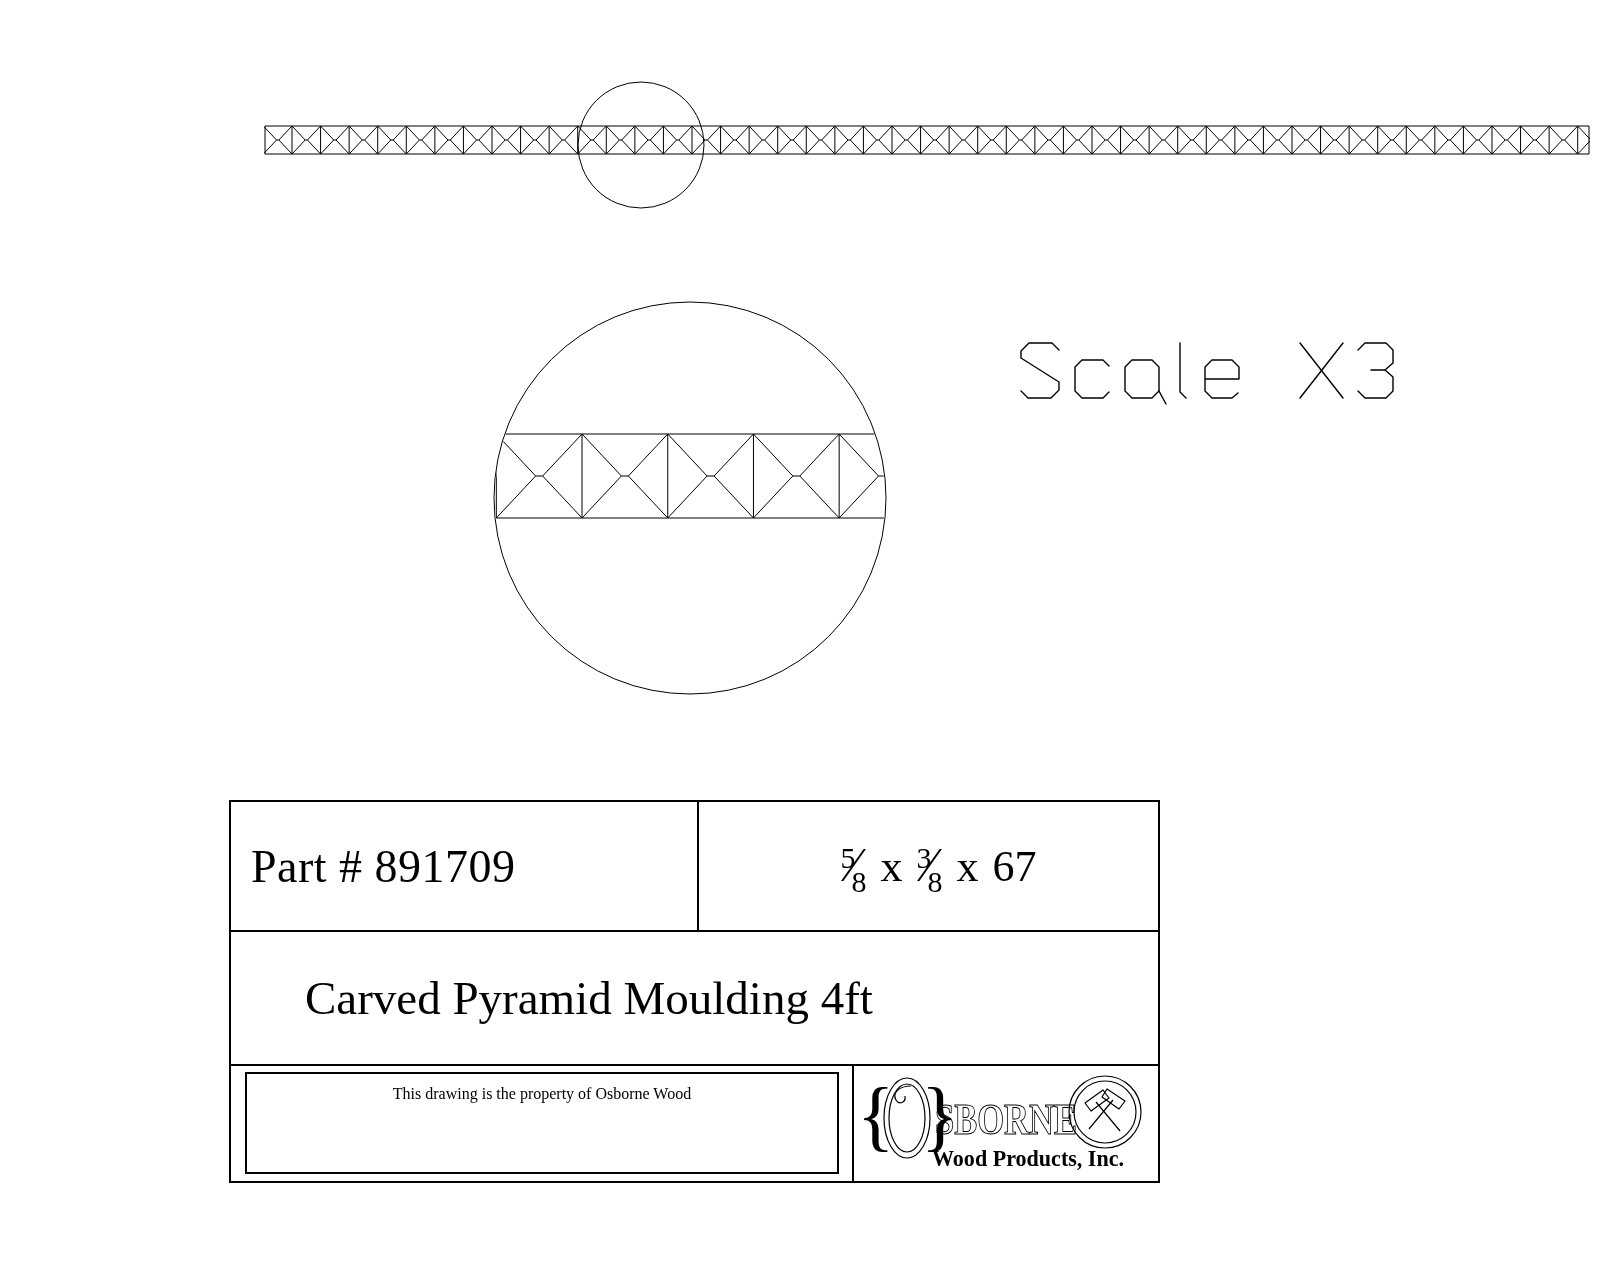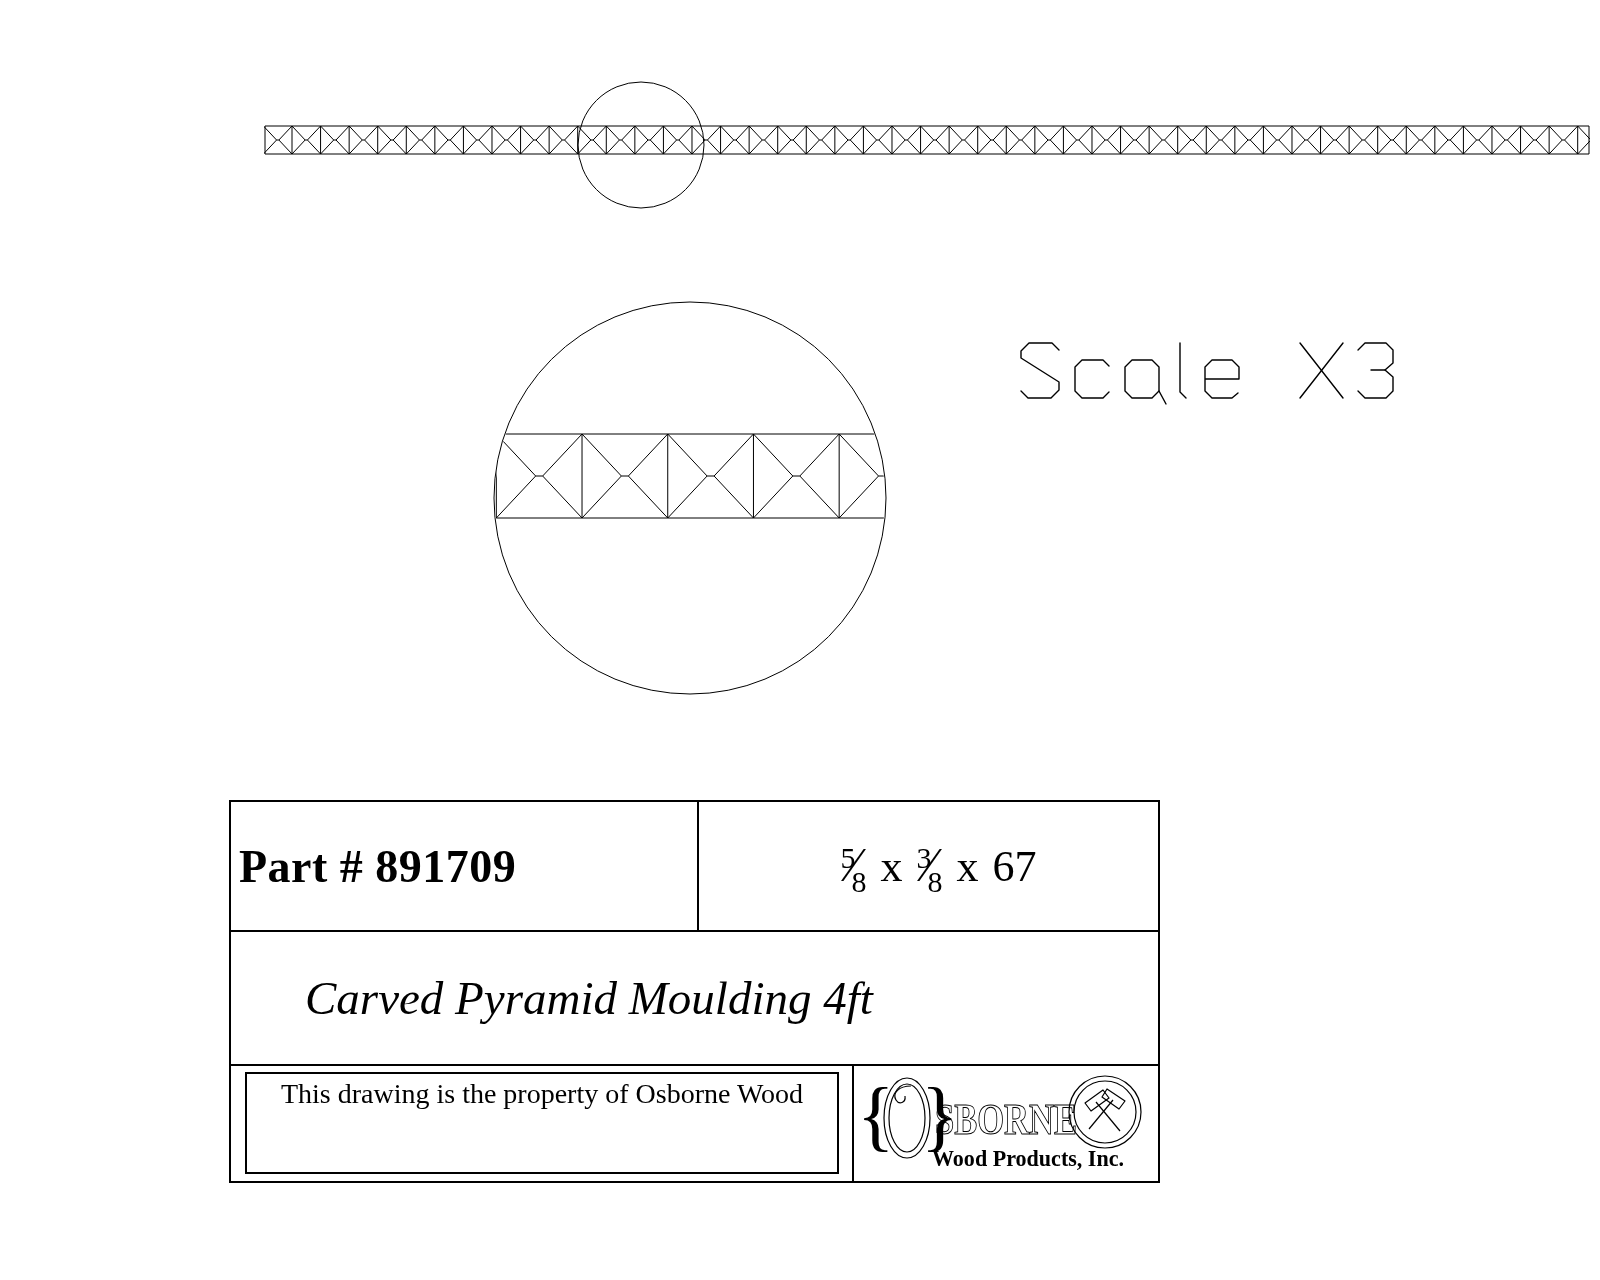"Part # 891709" .cell-part { font-weight: bold -> none; padding-left: 8px -> 20px }
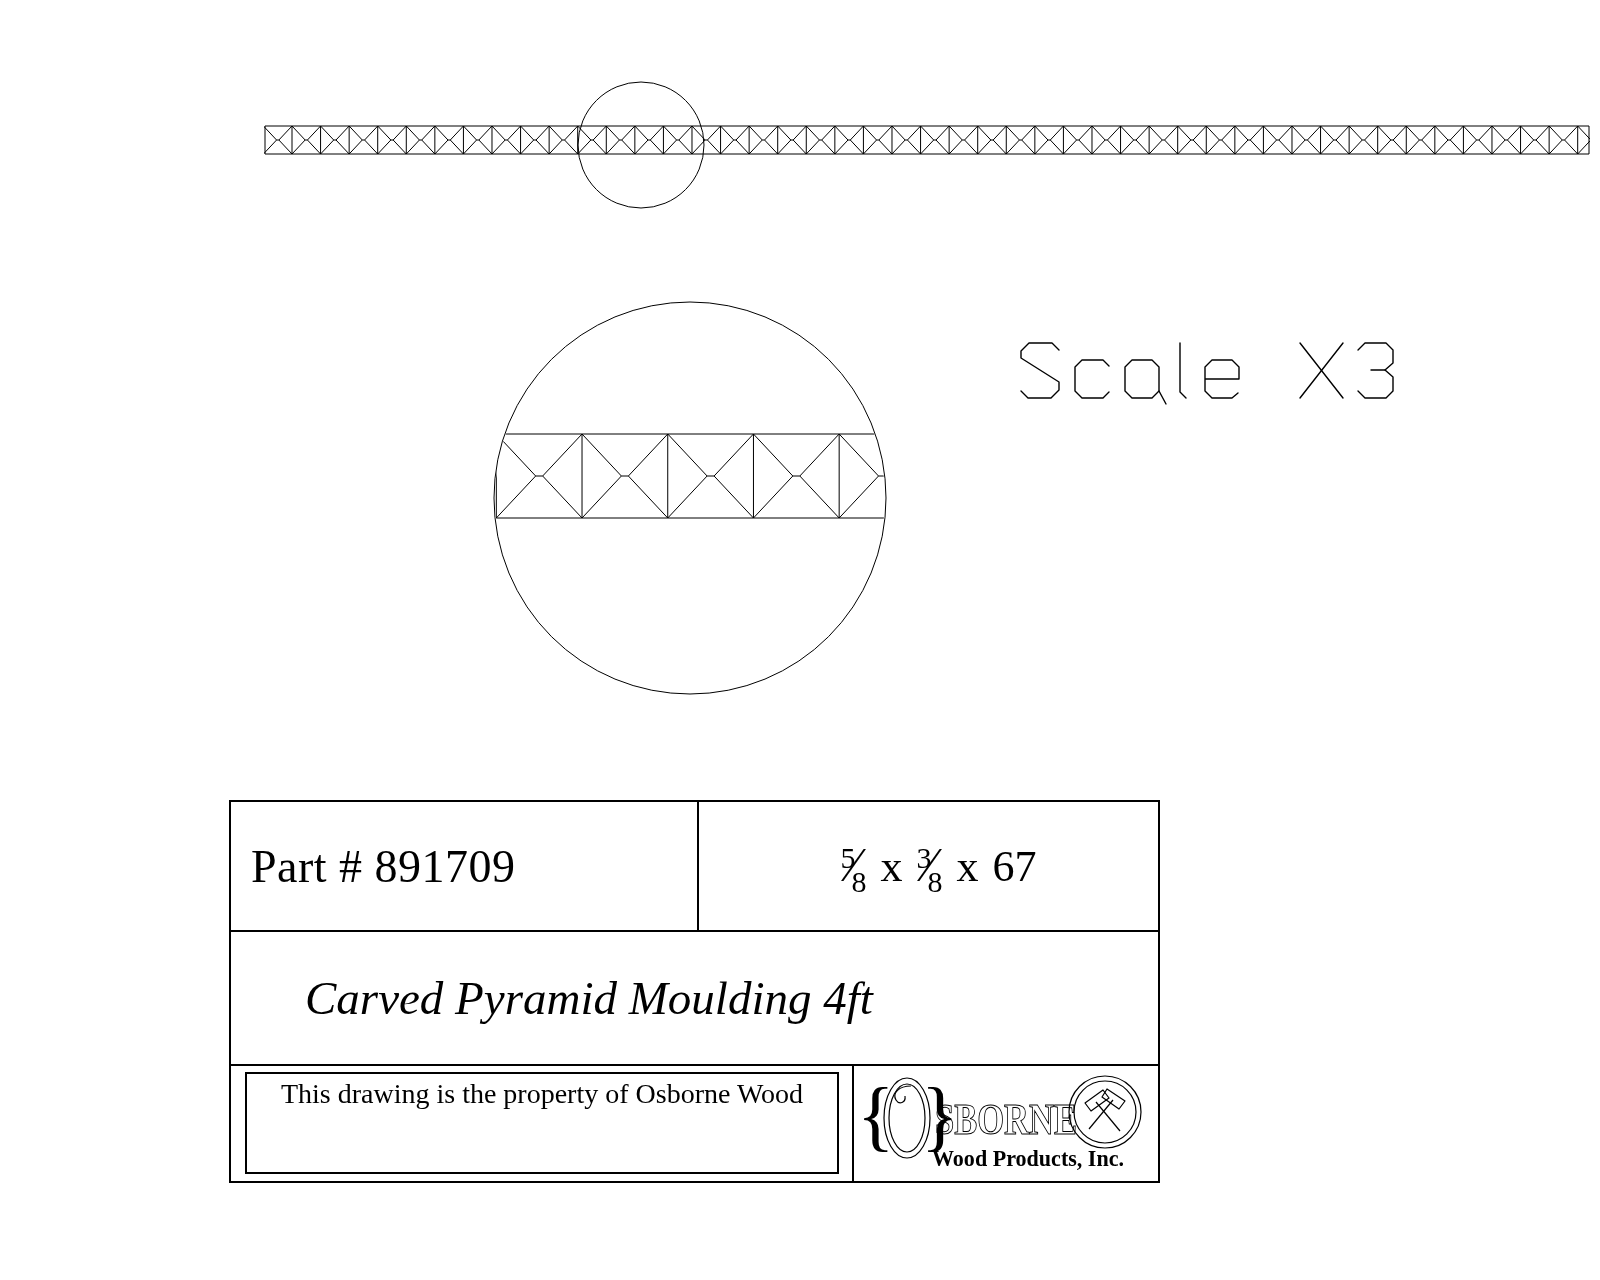"Carved Pyramid Moulding 4ft" .tb-r2 { font-style: italic -> none }
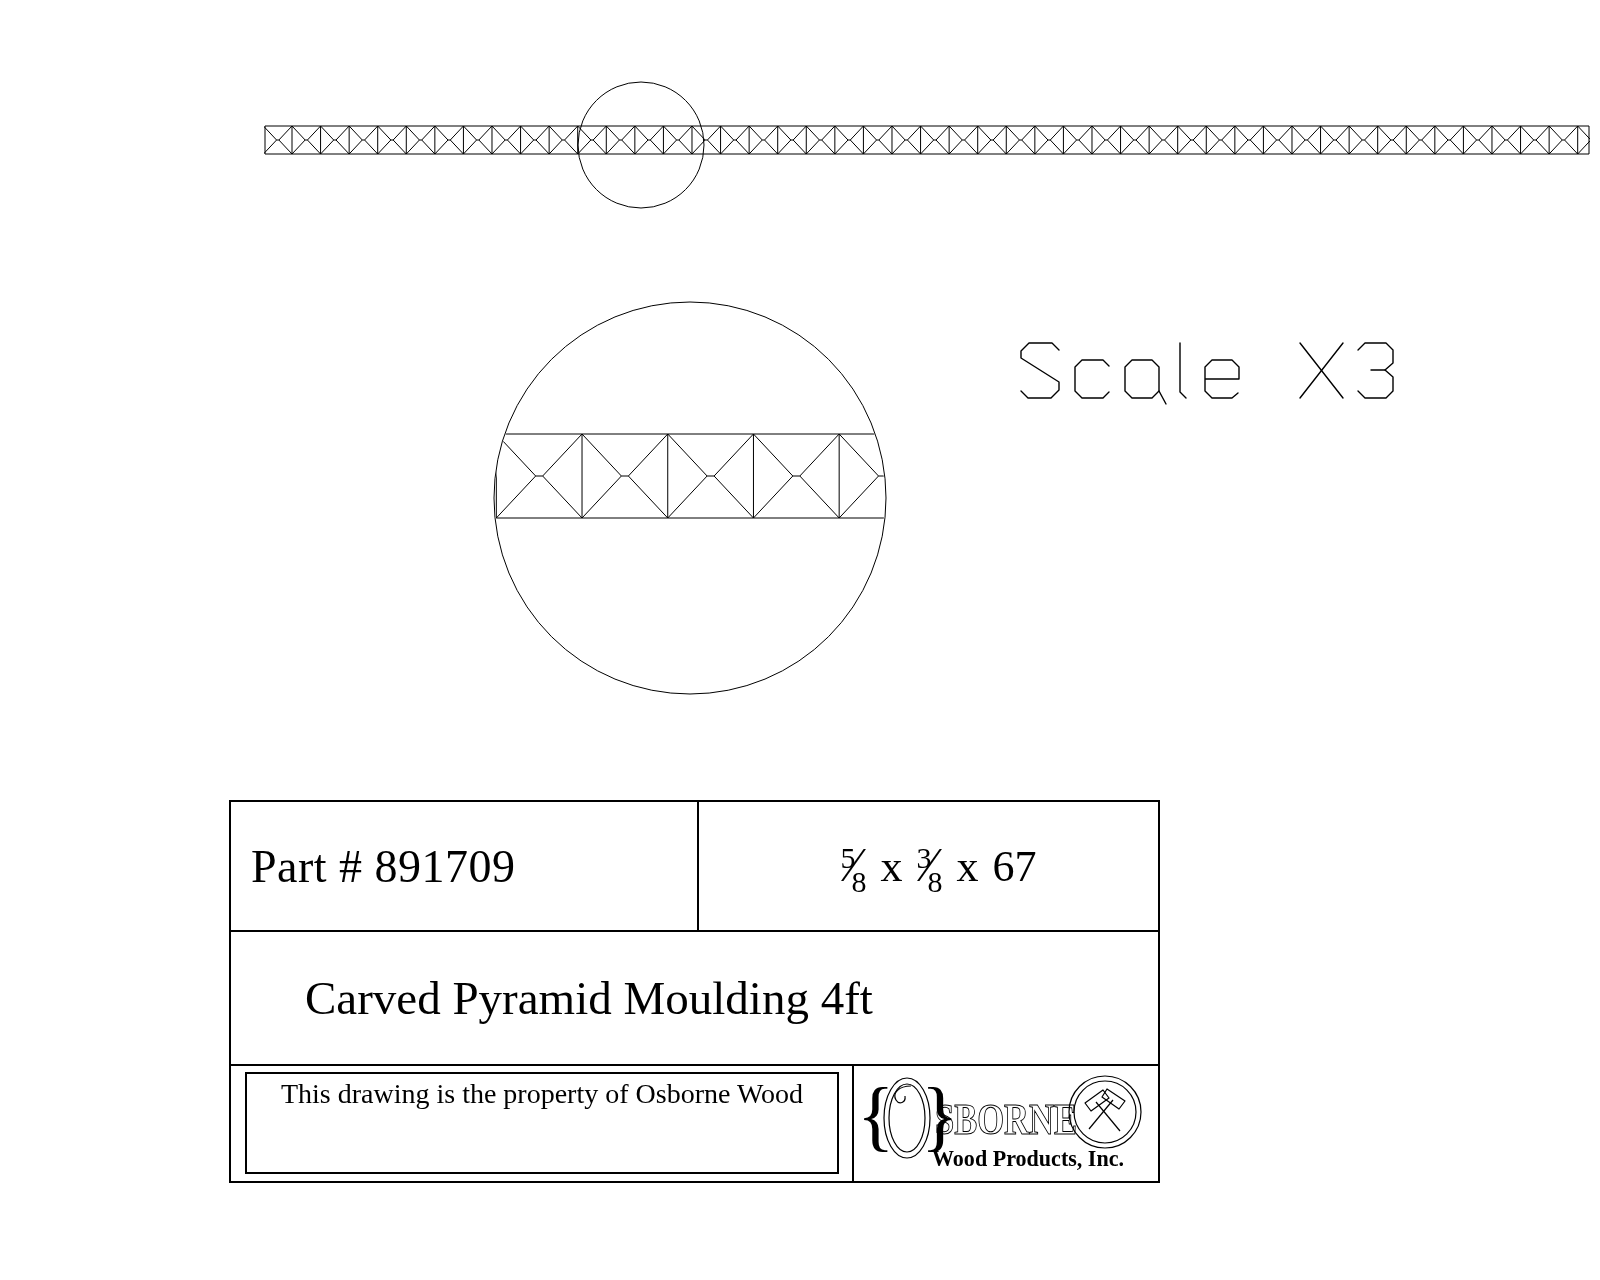"This drawing is the property" .copy-box { font-size: 28px -> 16px }
